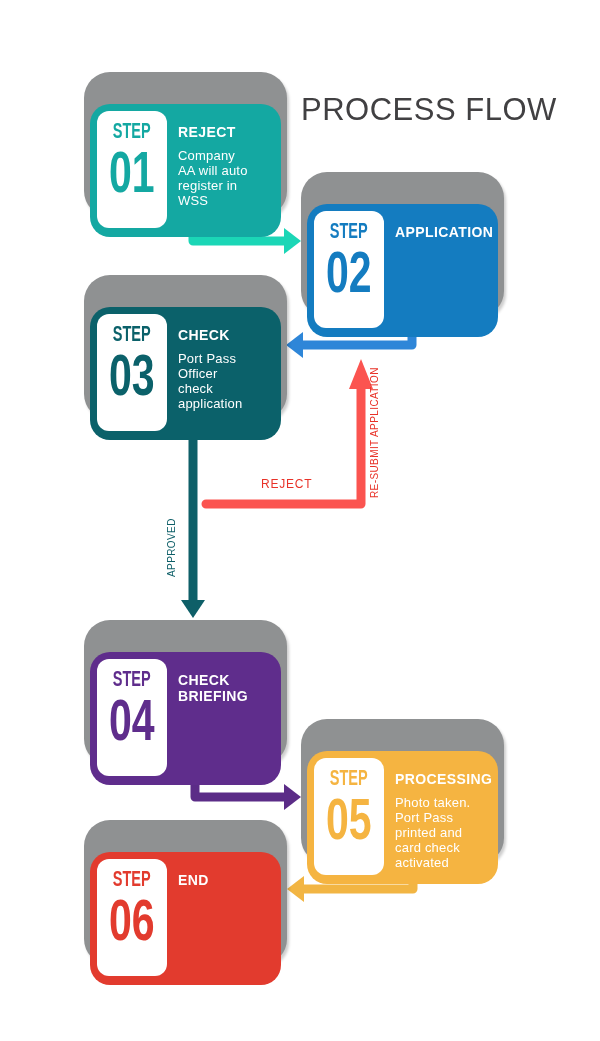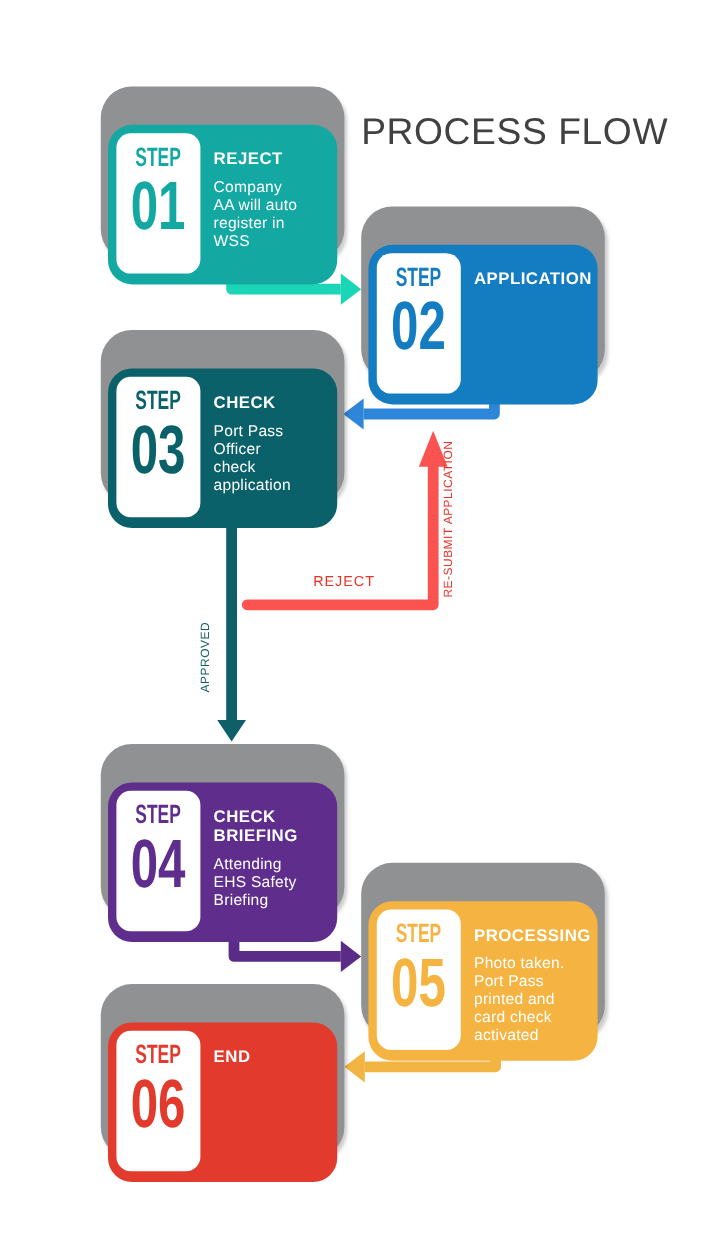"Attending" div.card-body { html: <div>Attending EHS Safety Briefing</div> -> none }
